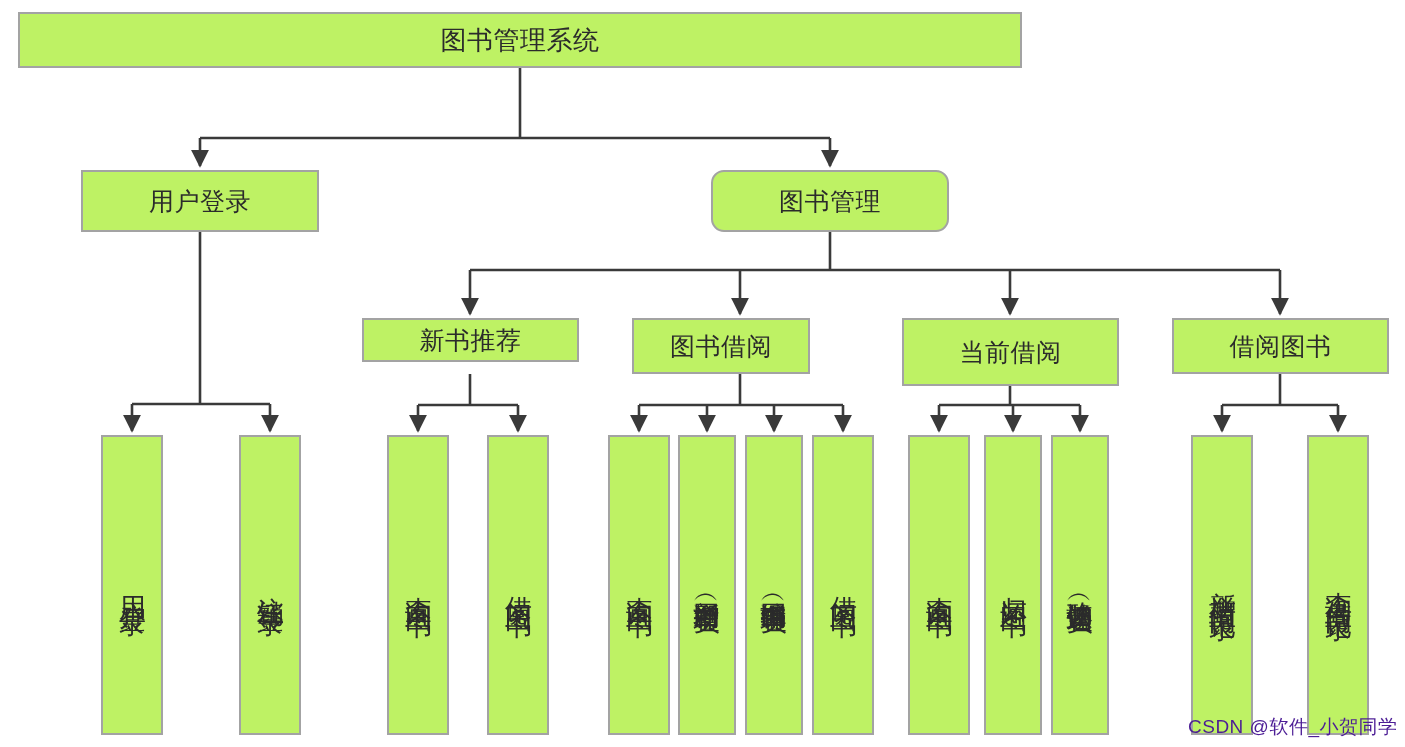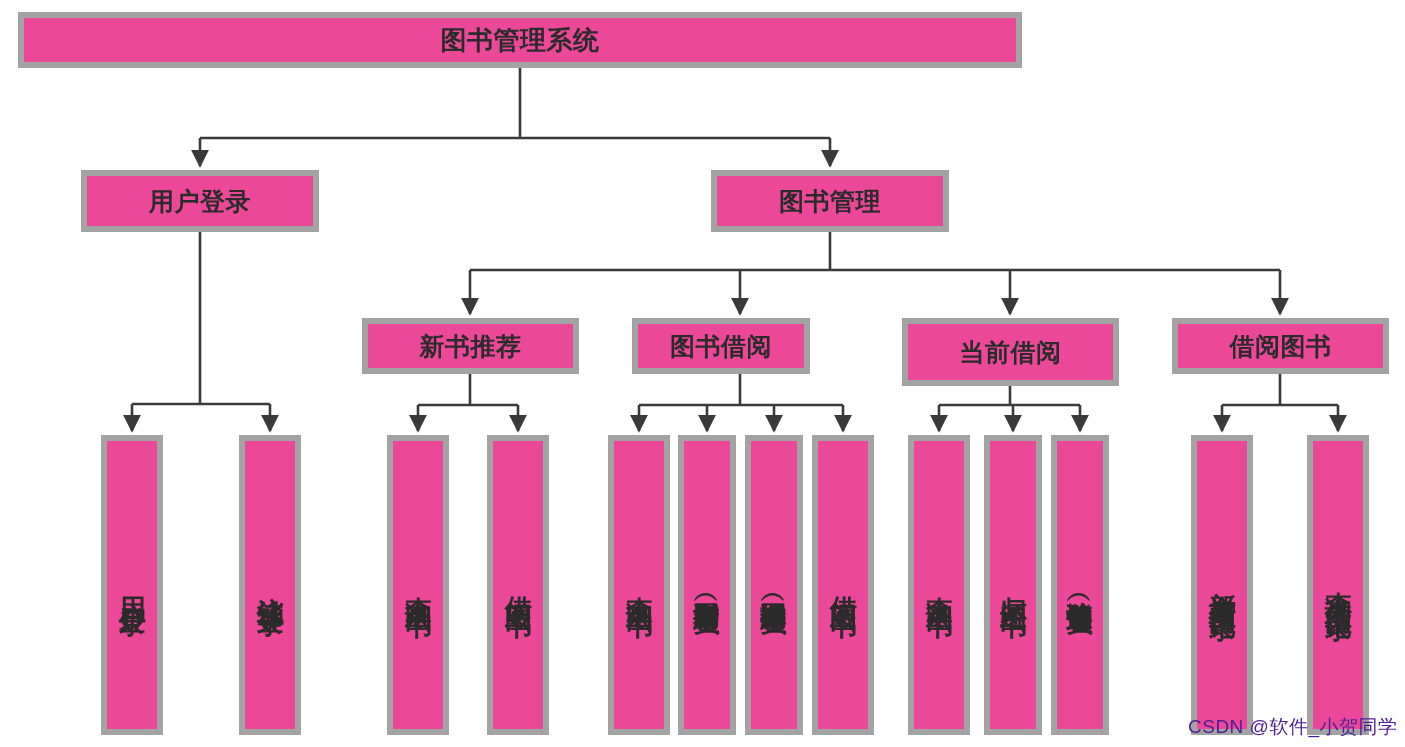"图书管理系统" .node { background: #ec4899 -> #bef264; border: 6px solid #a3a3a3 -> 2px solid #a3a3a3; font-weight: bold -> none }
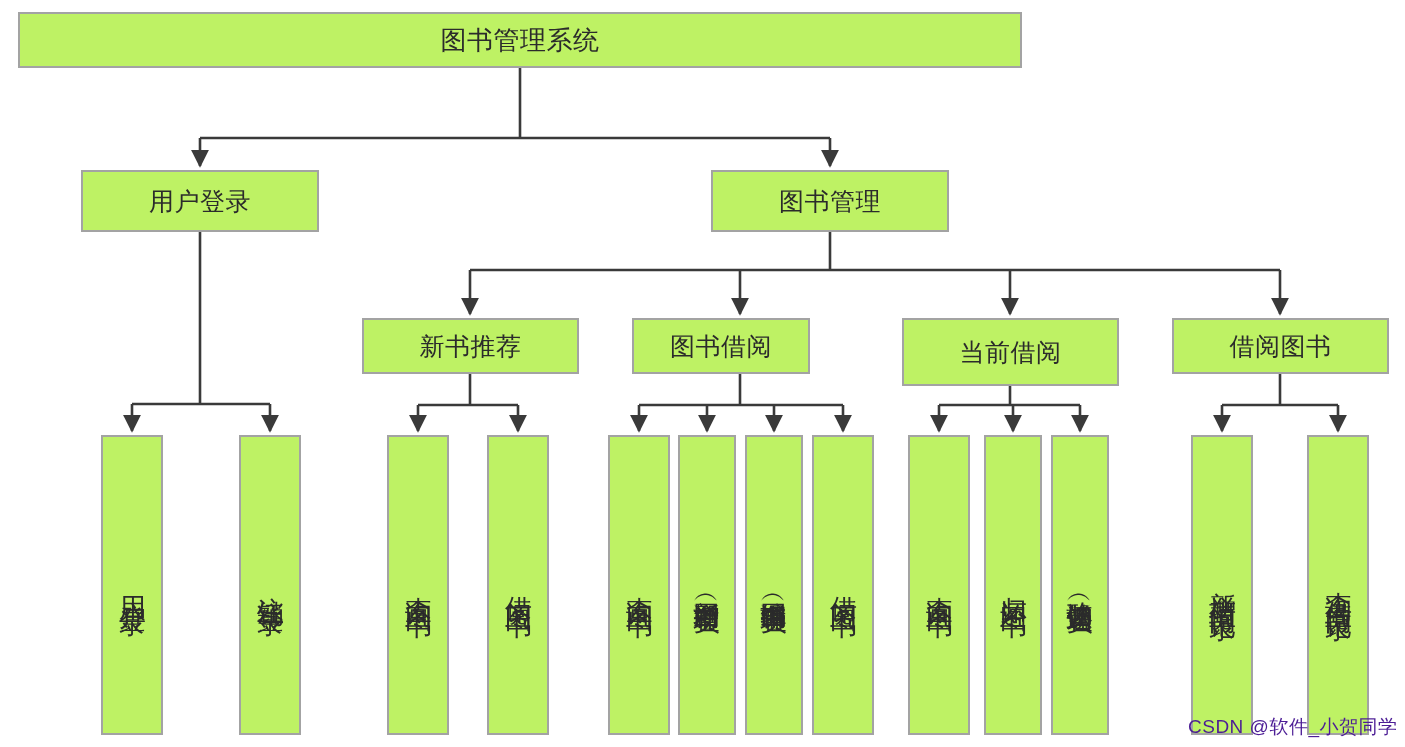"图书管理" div.node { border-radius: none -> 13px }
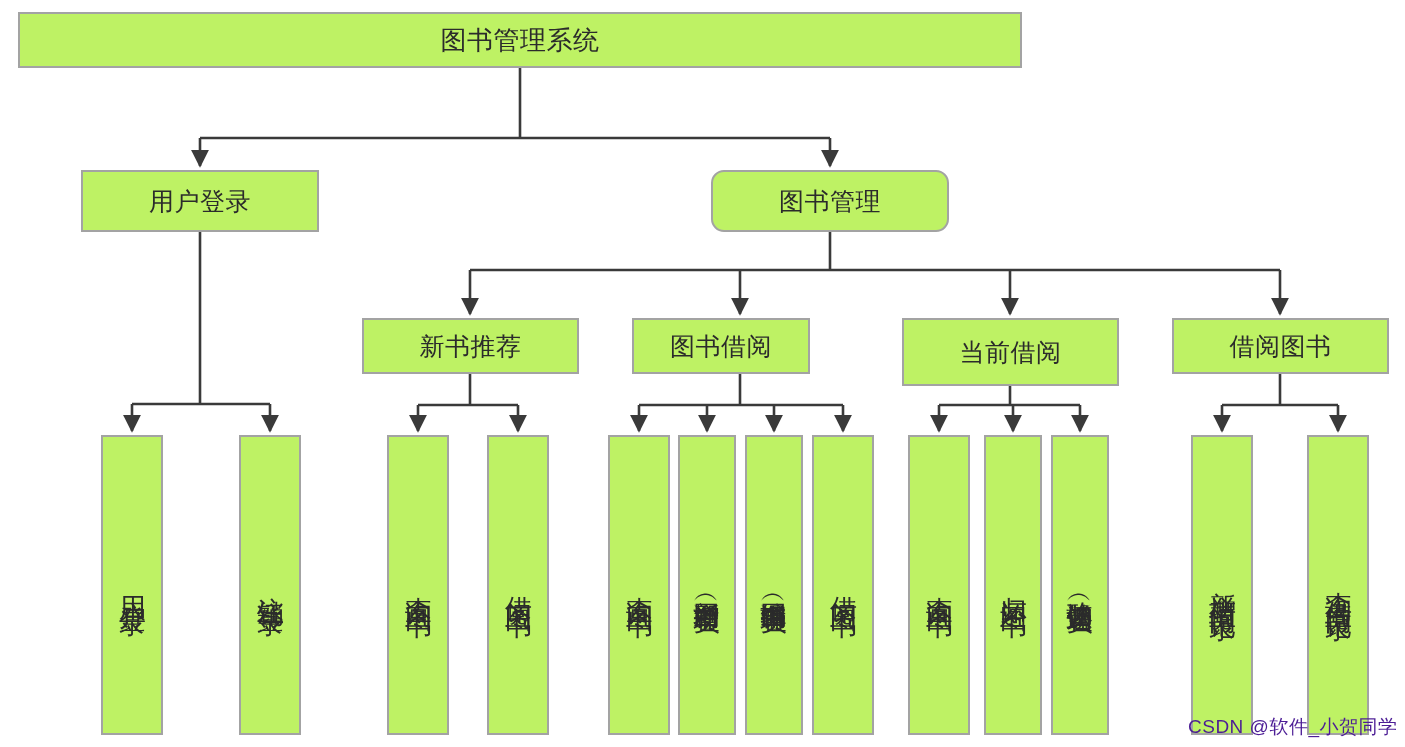"新书推荐" div.node { height: 56px -> 44px }
